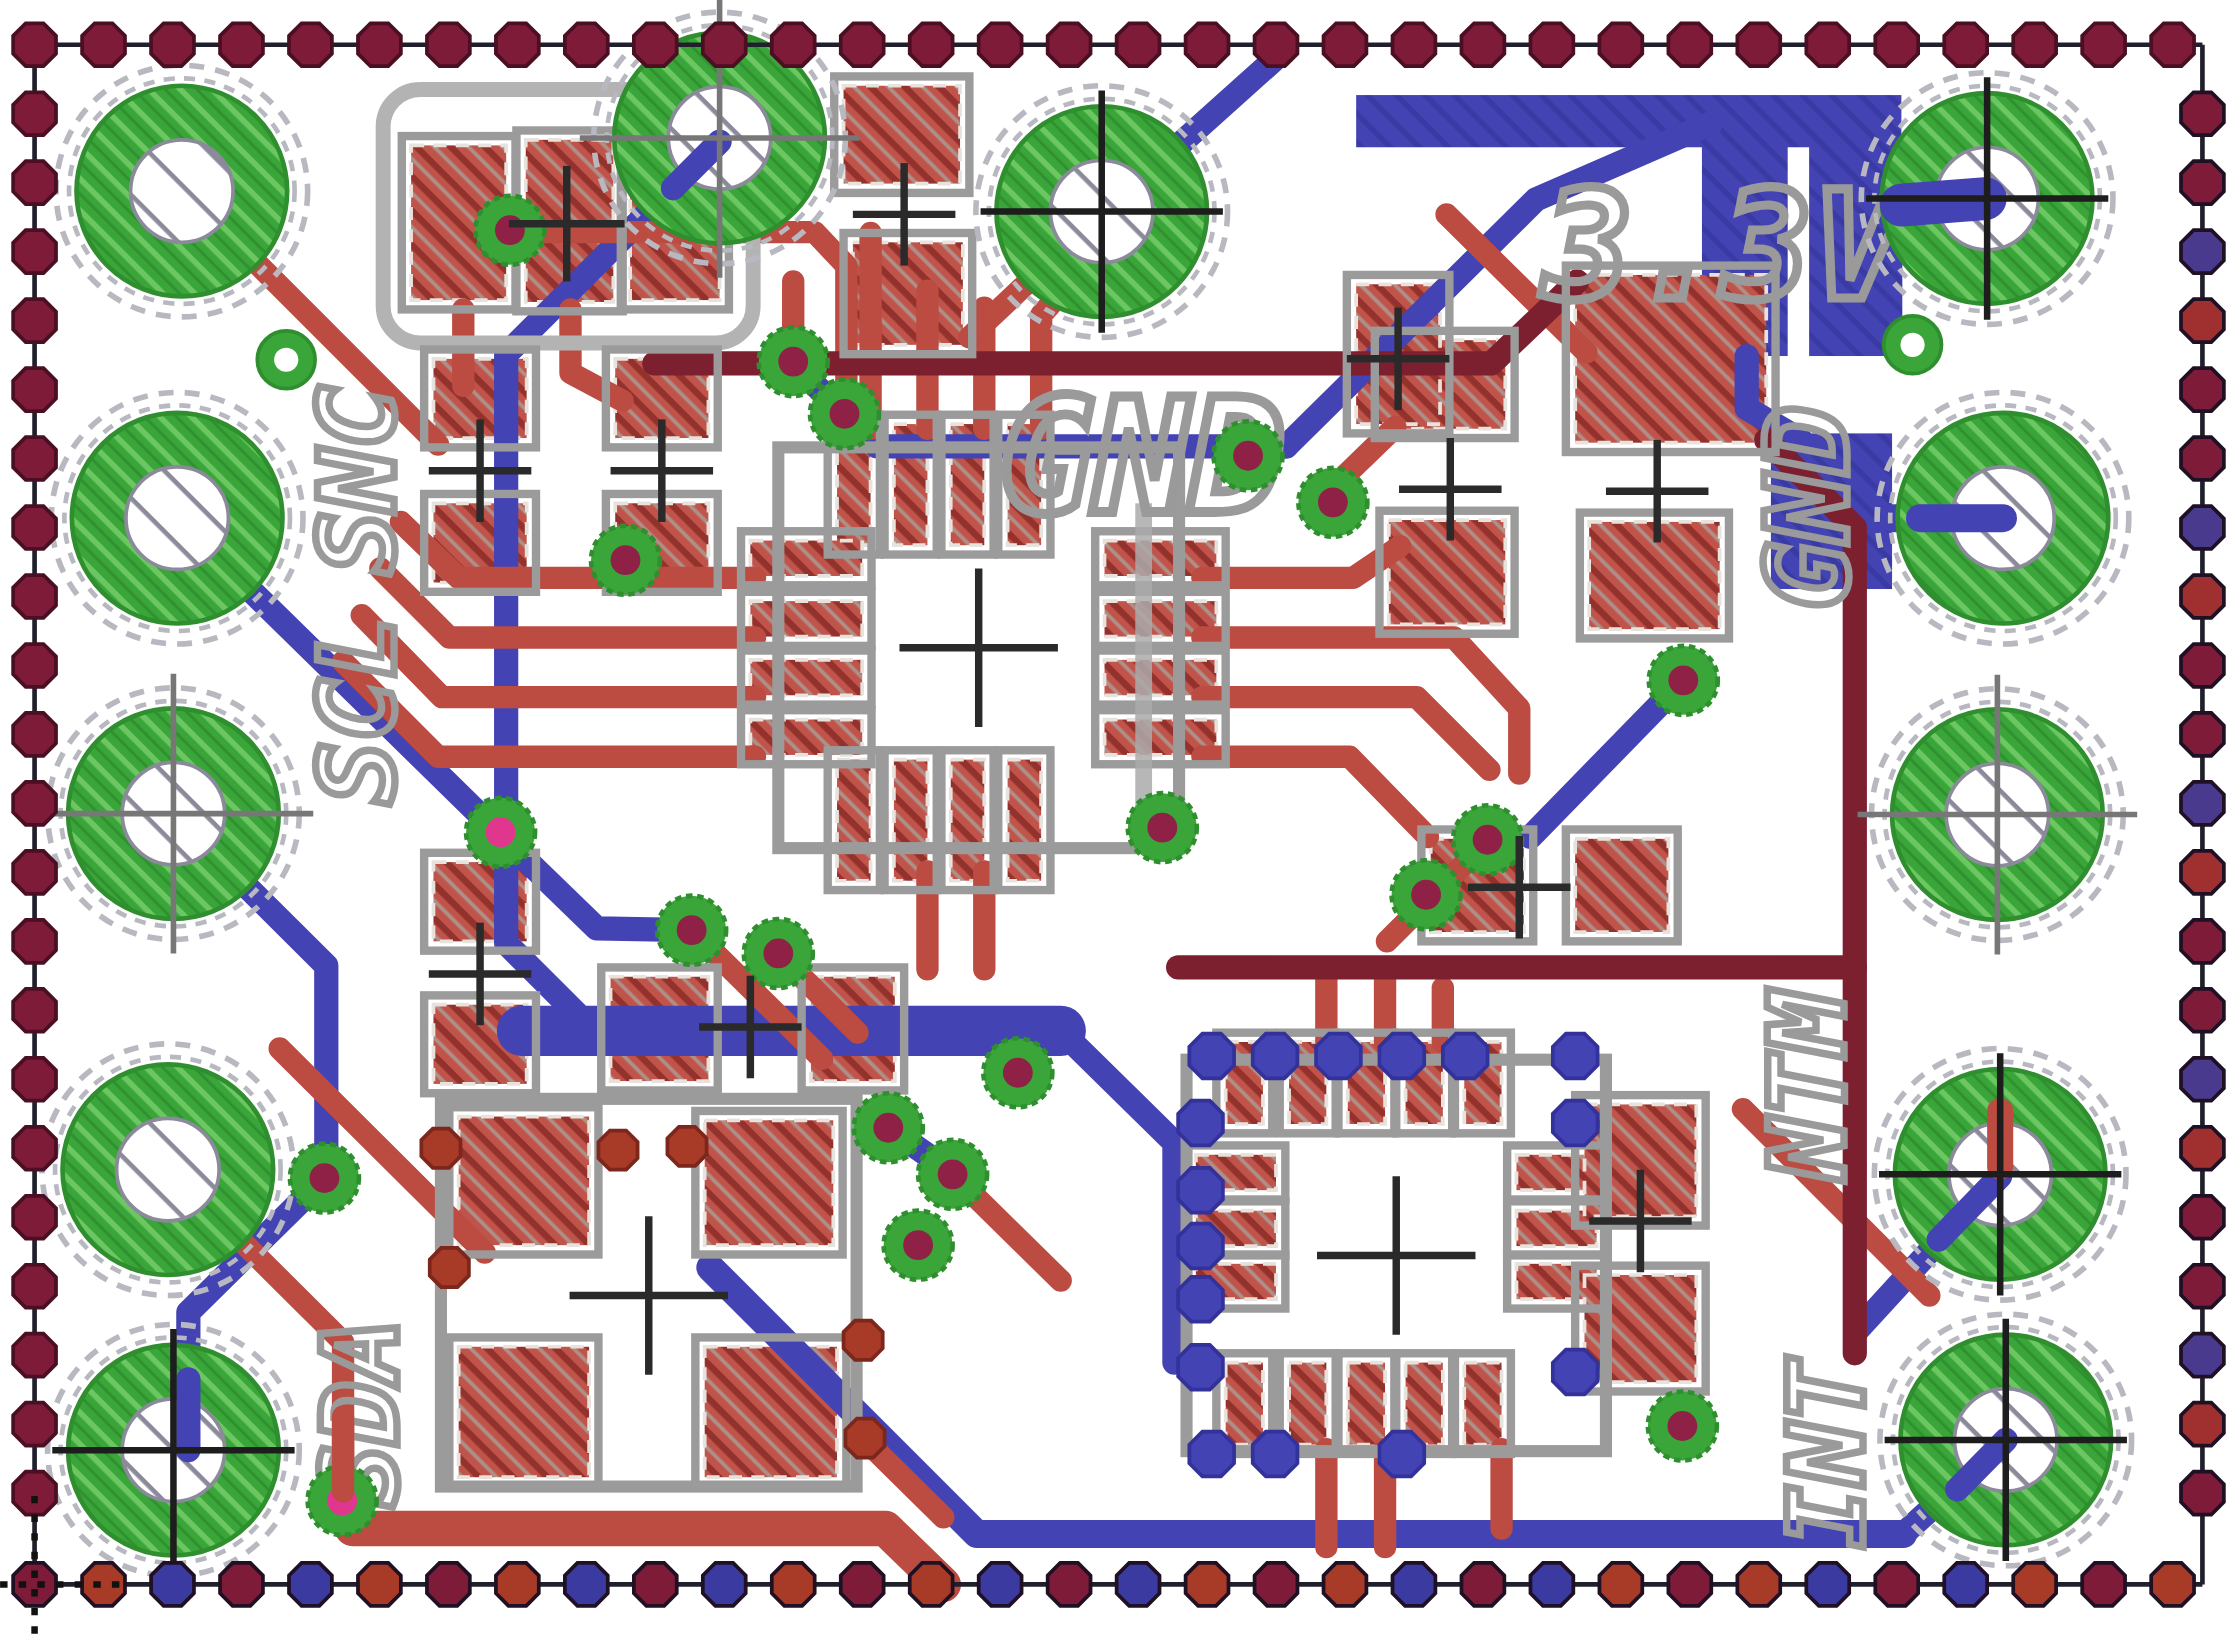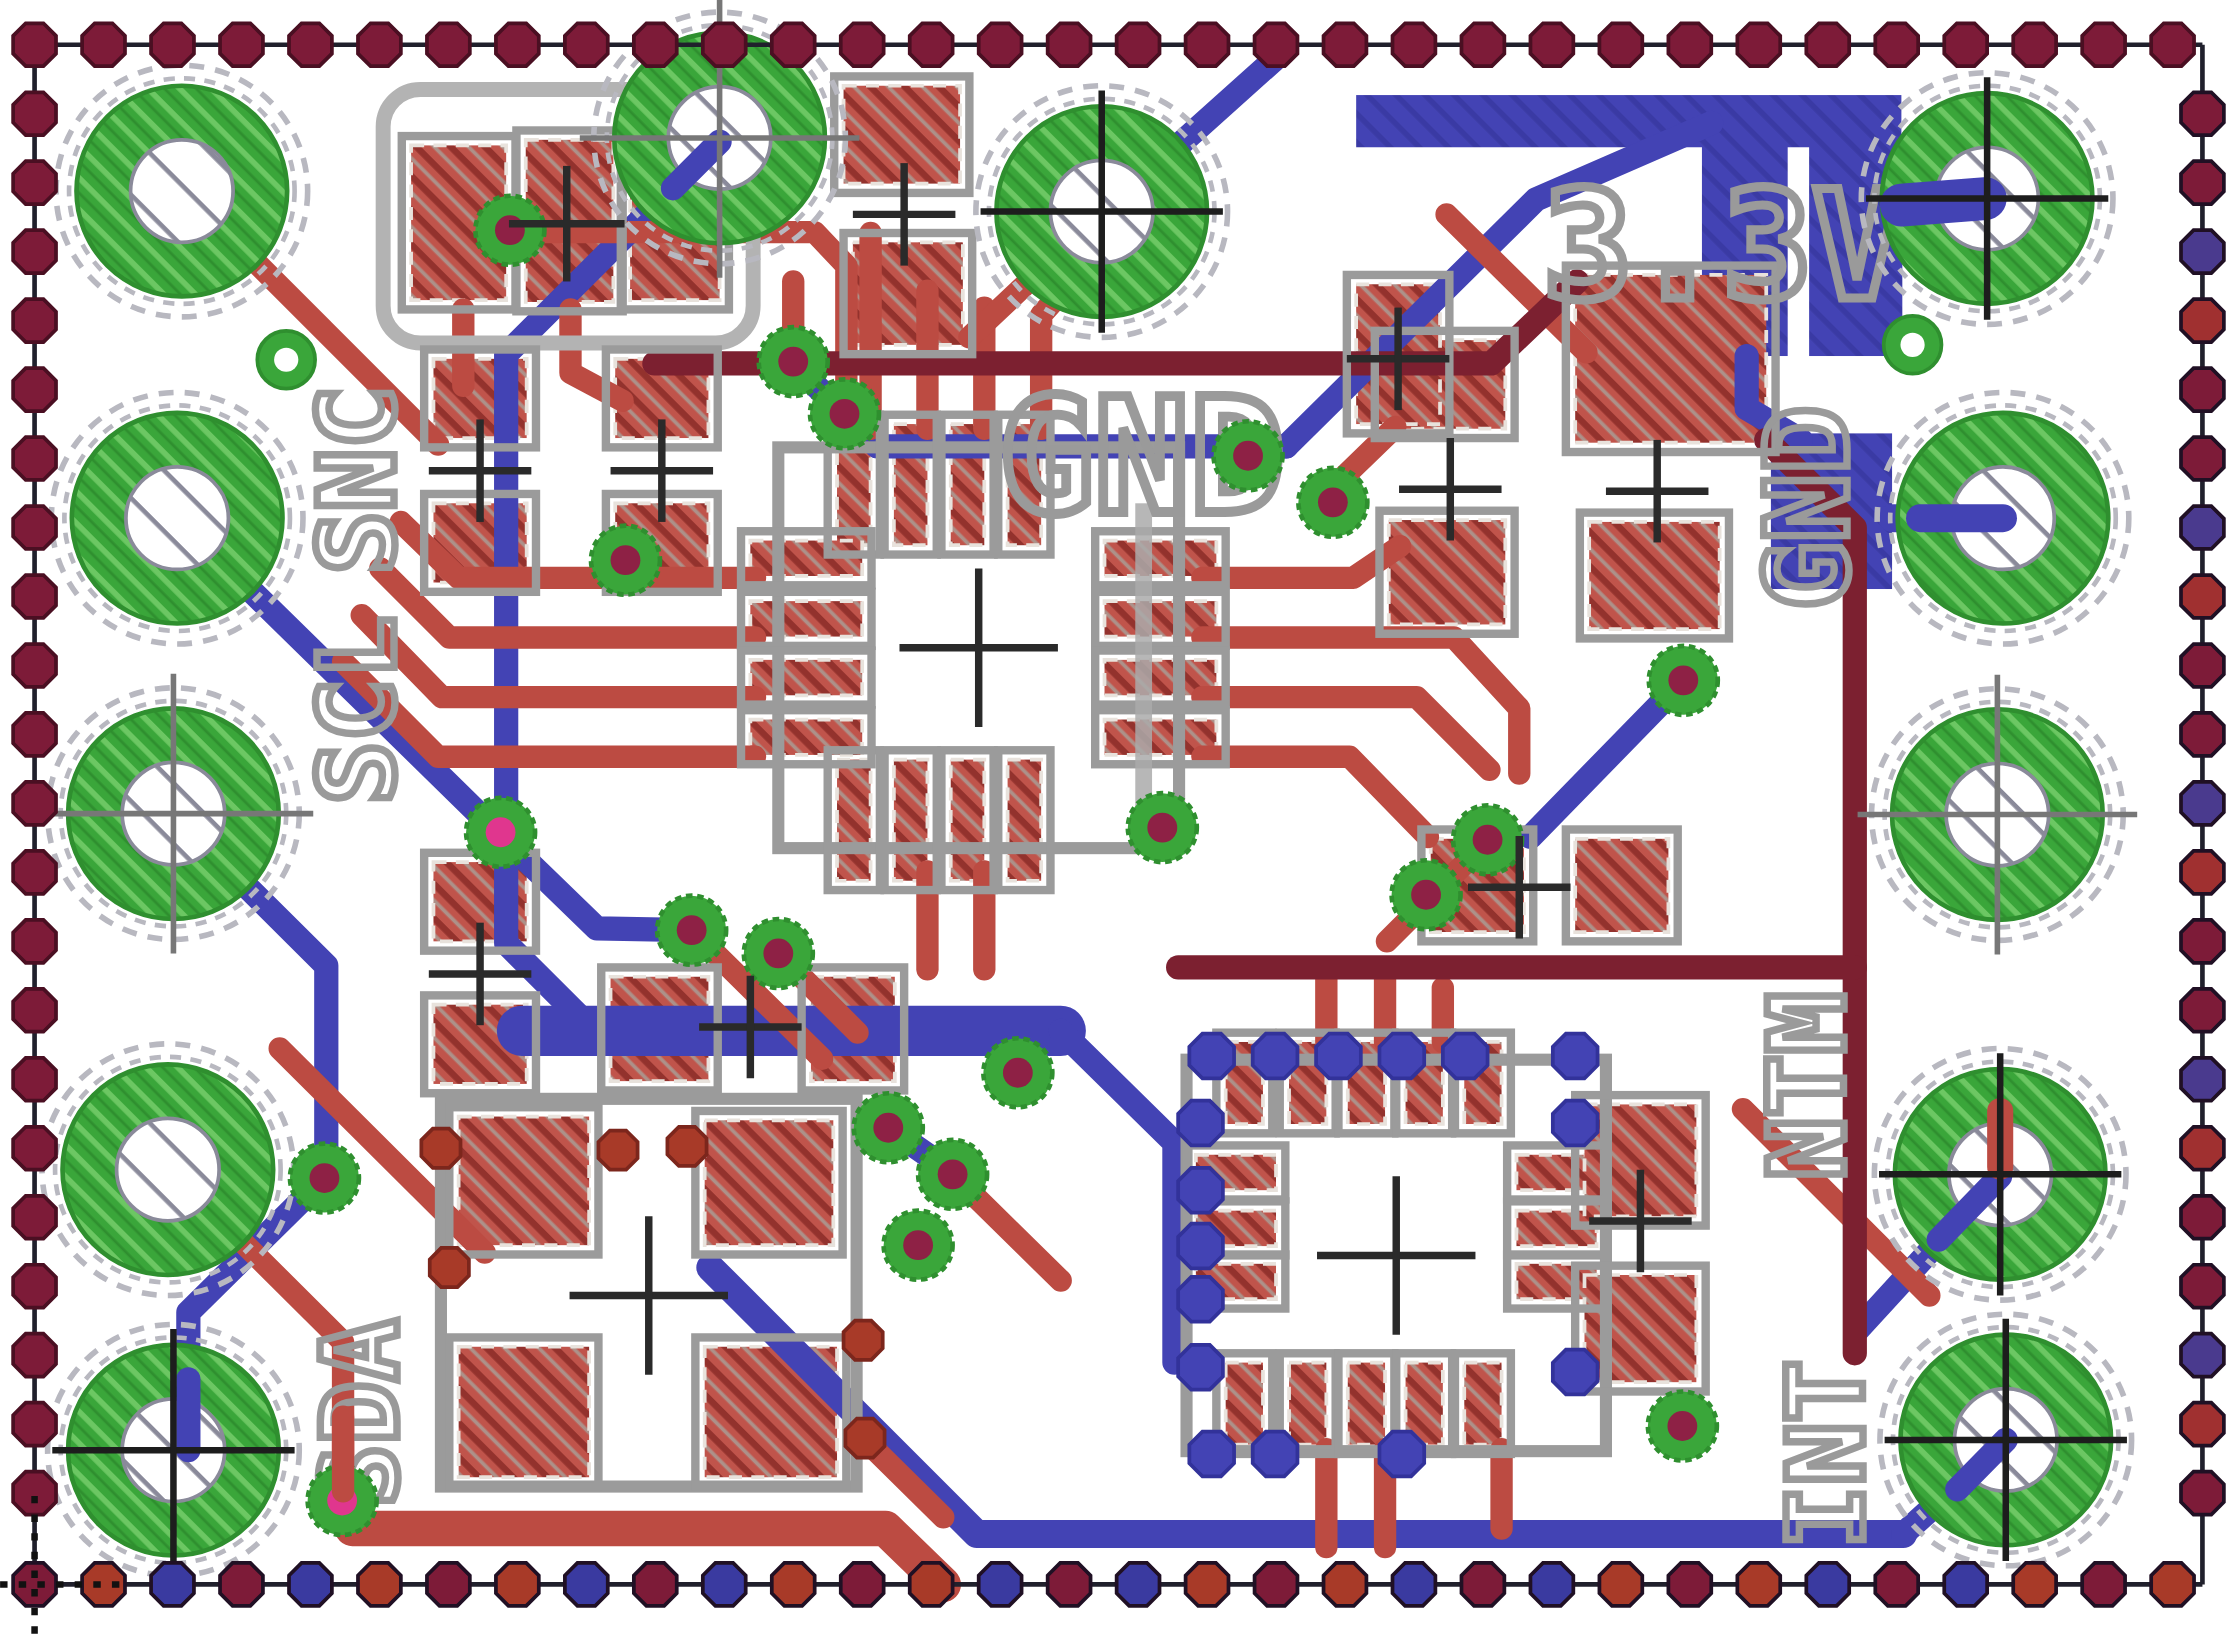"3.3V" #stage { font-style: none -> italic }
